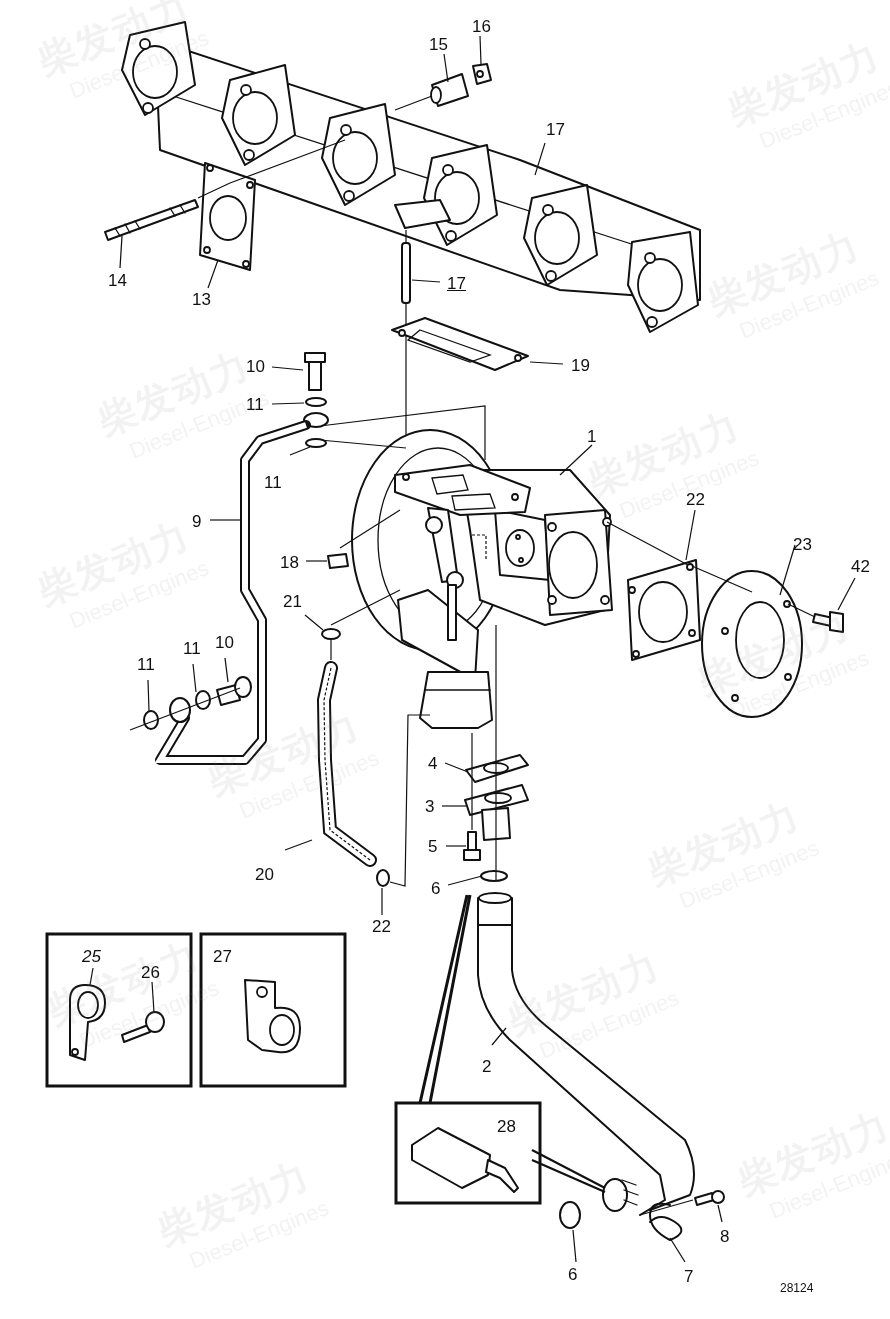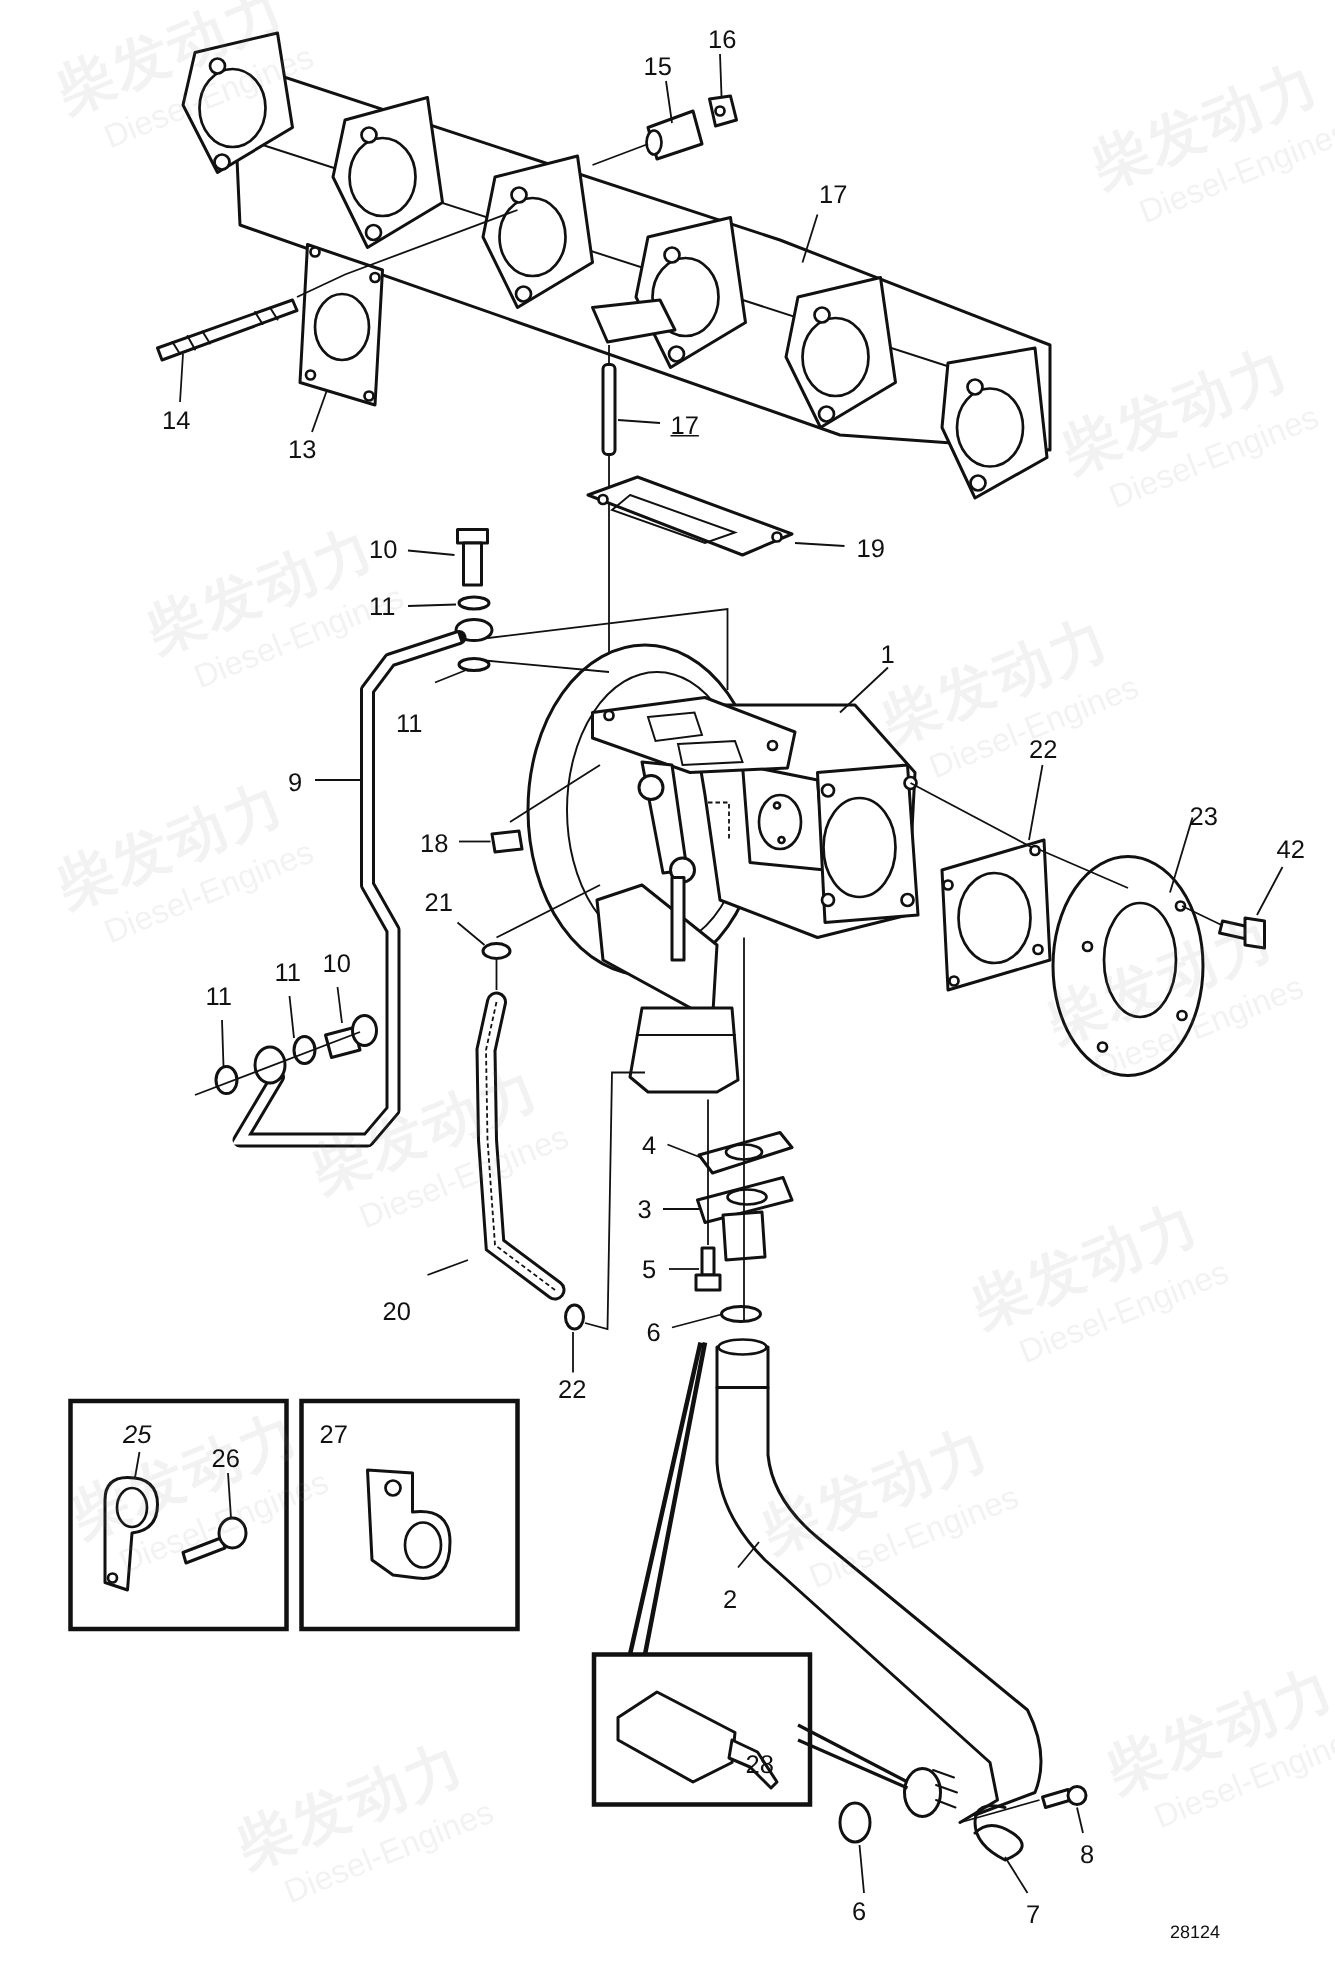"28" div.callout { top: 1168px -> 1118px }
